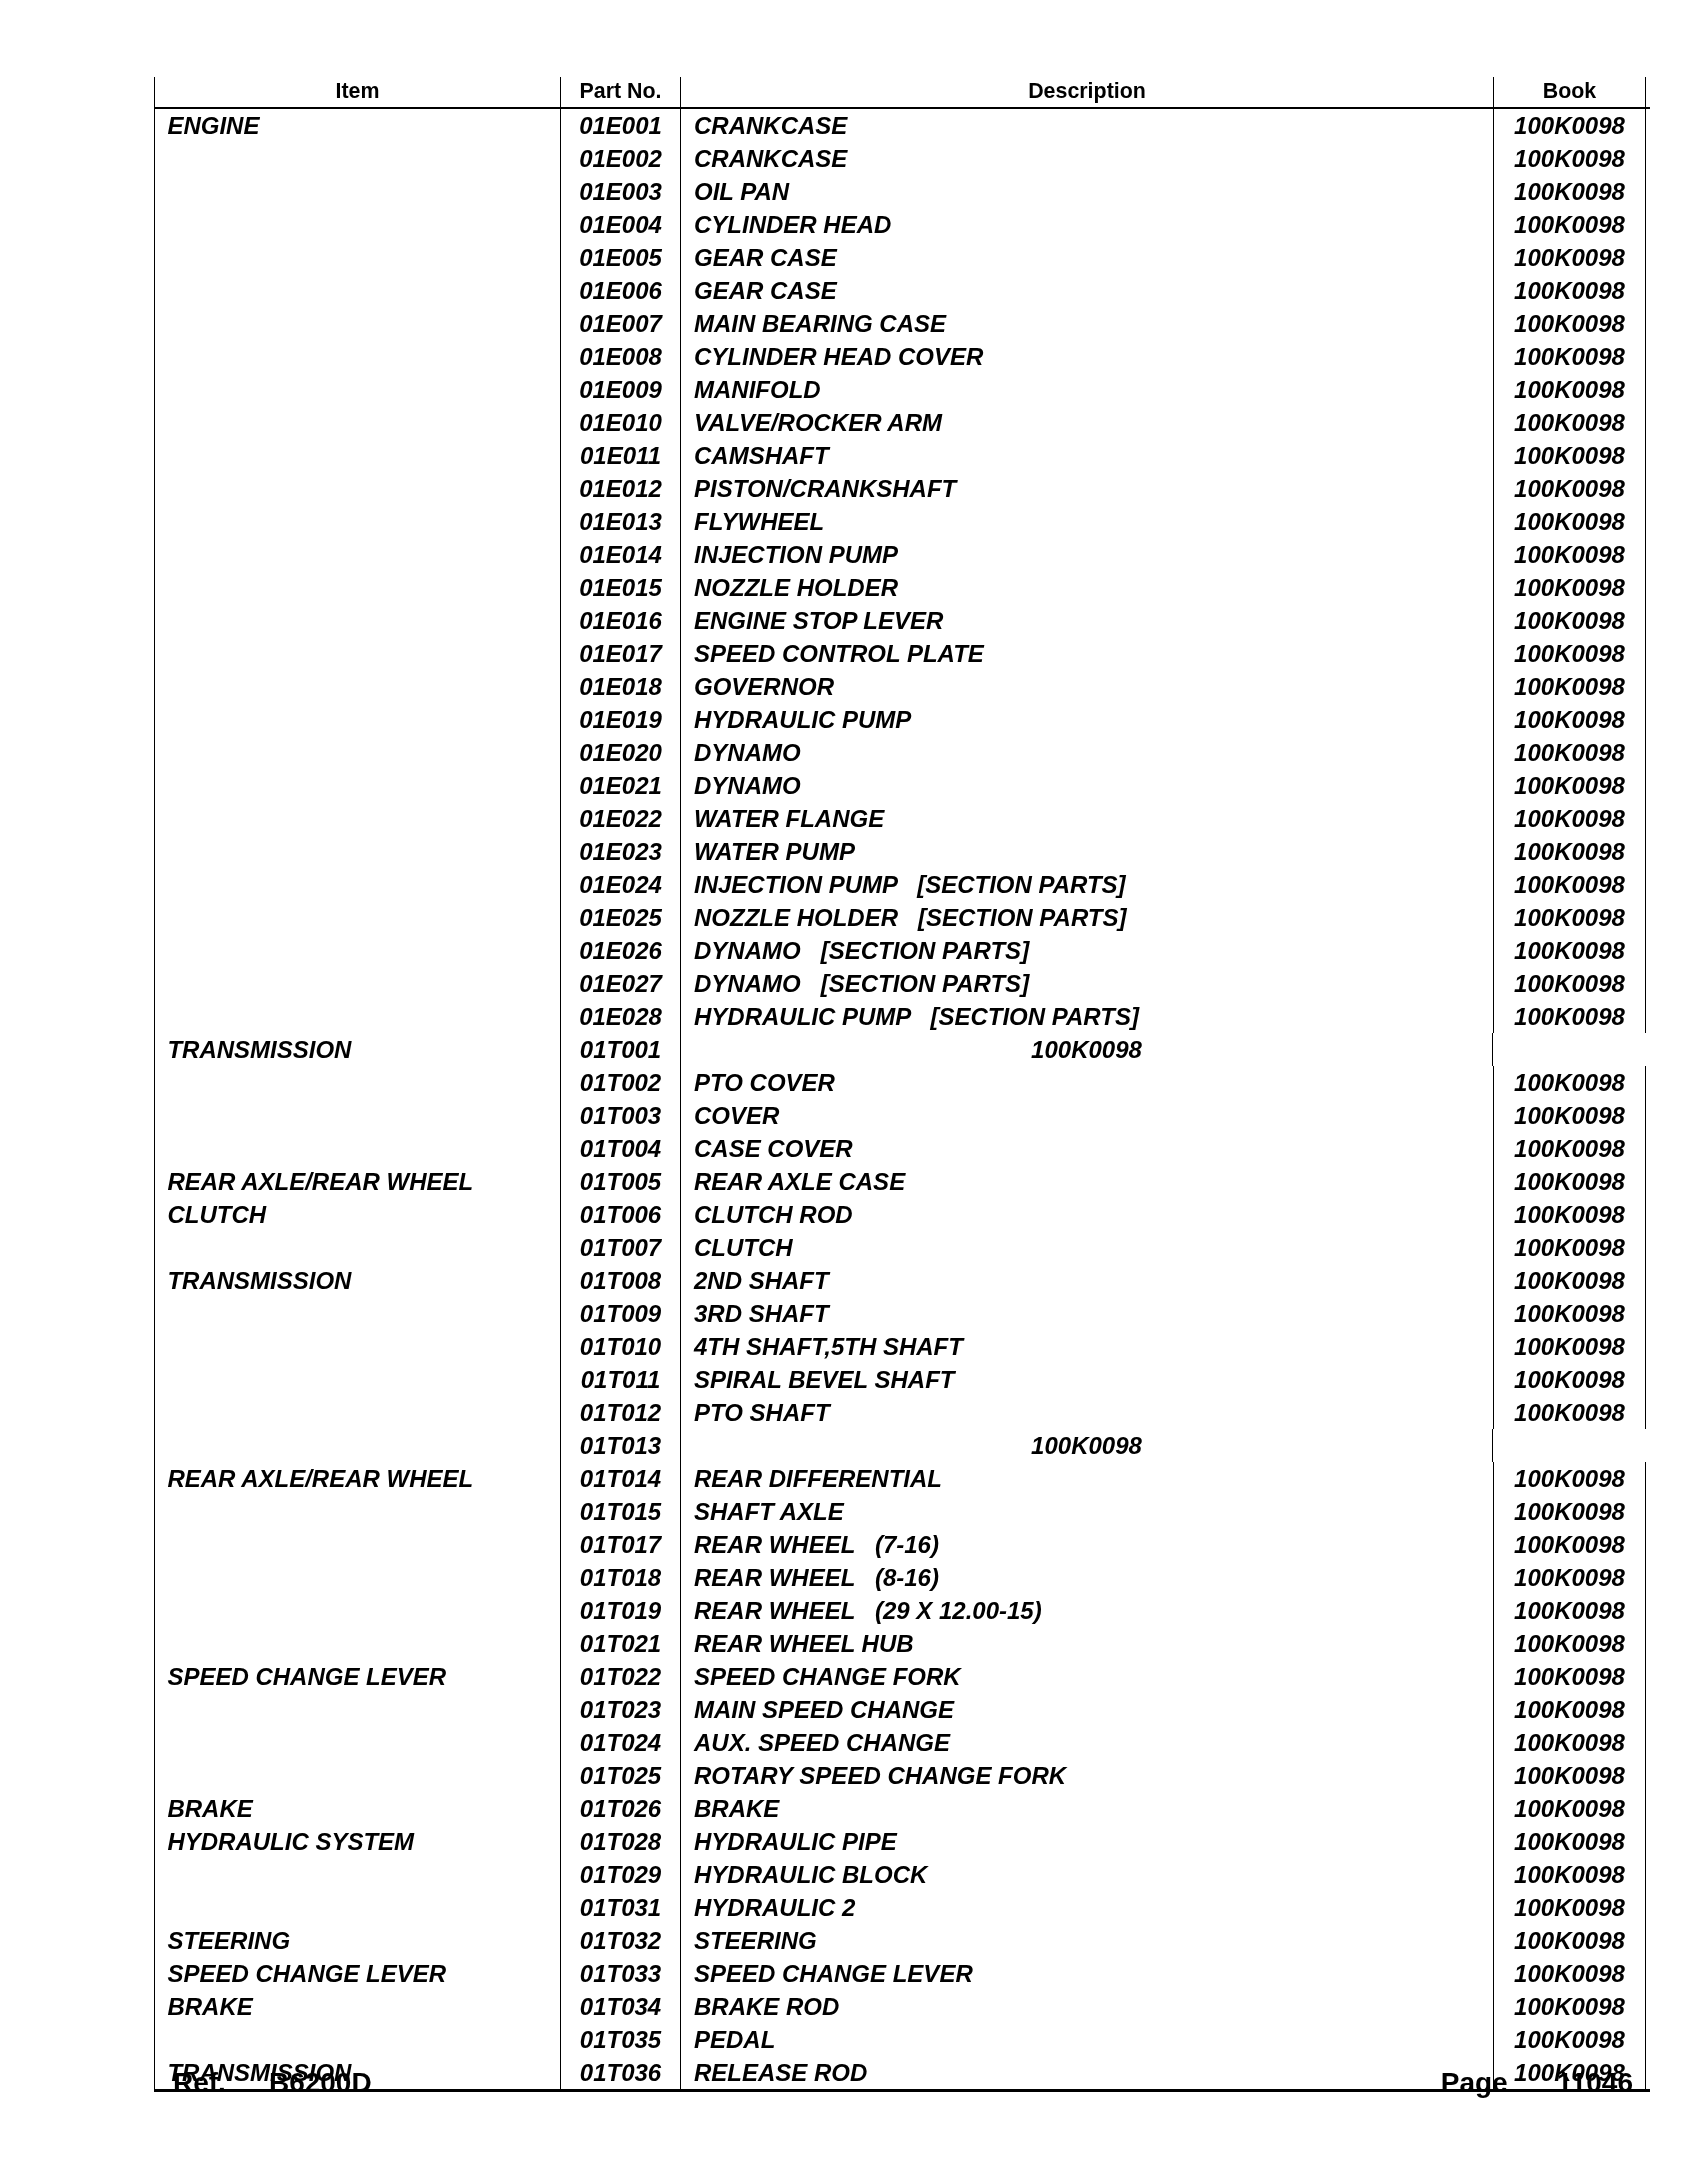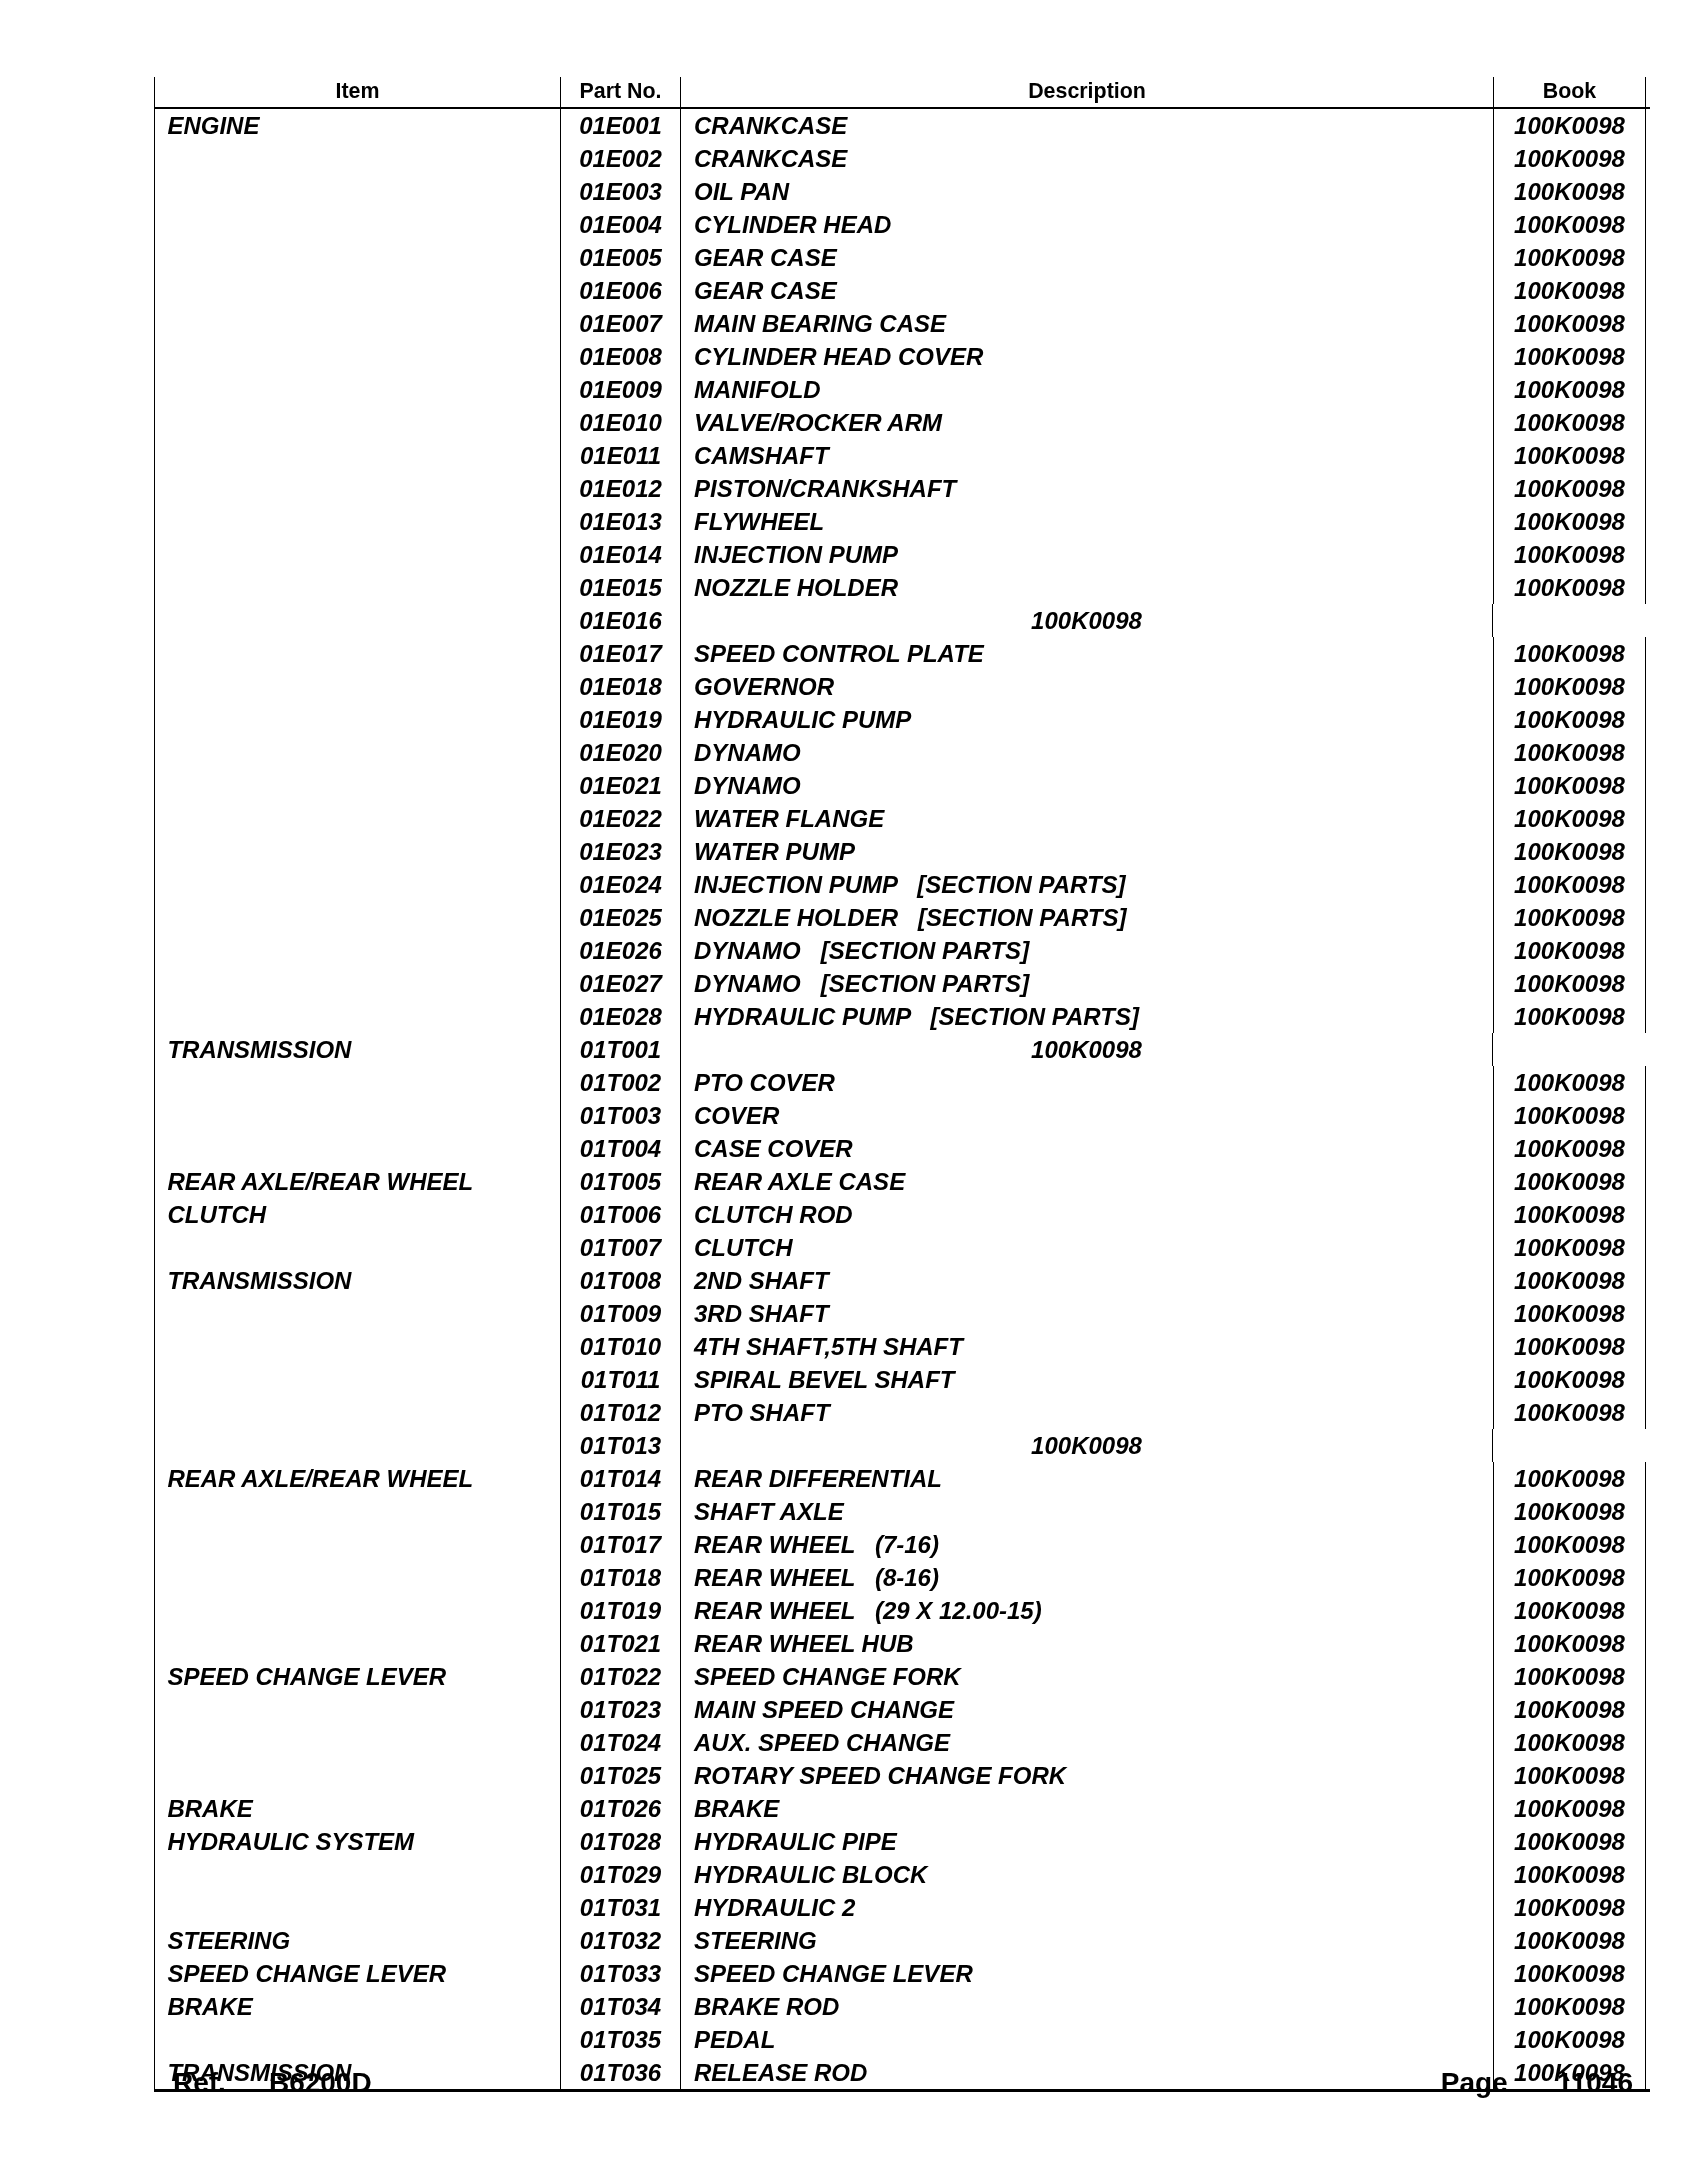"ENGINE STOP LEVER" div.cell { html: none -> <div>ENGINE STOP LEVER</div> }
